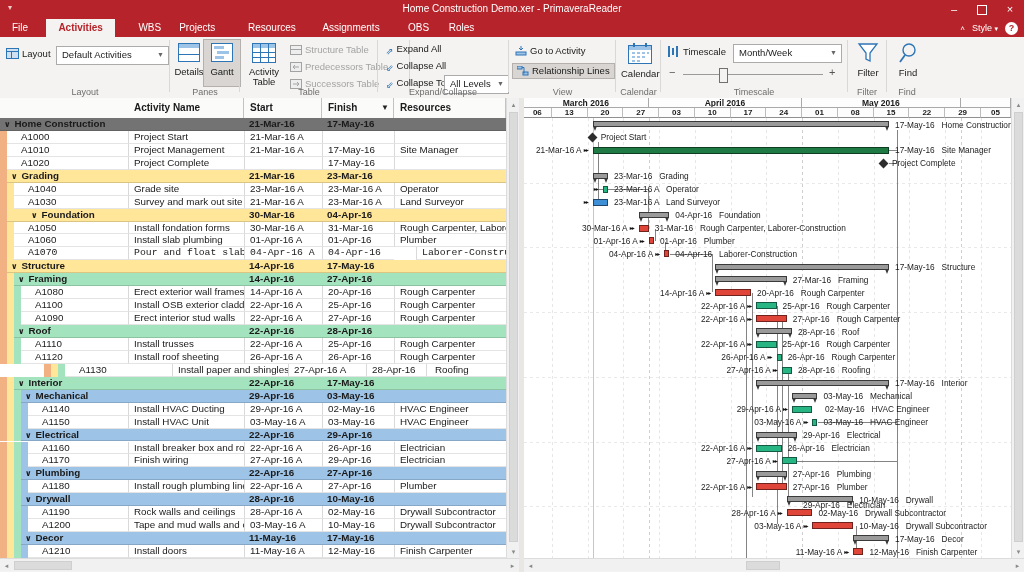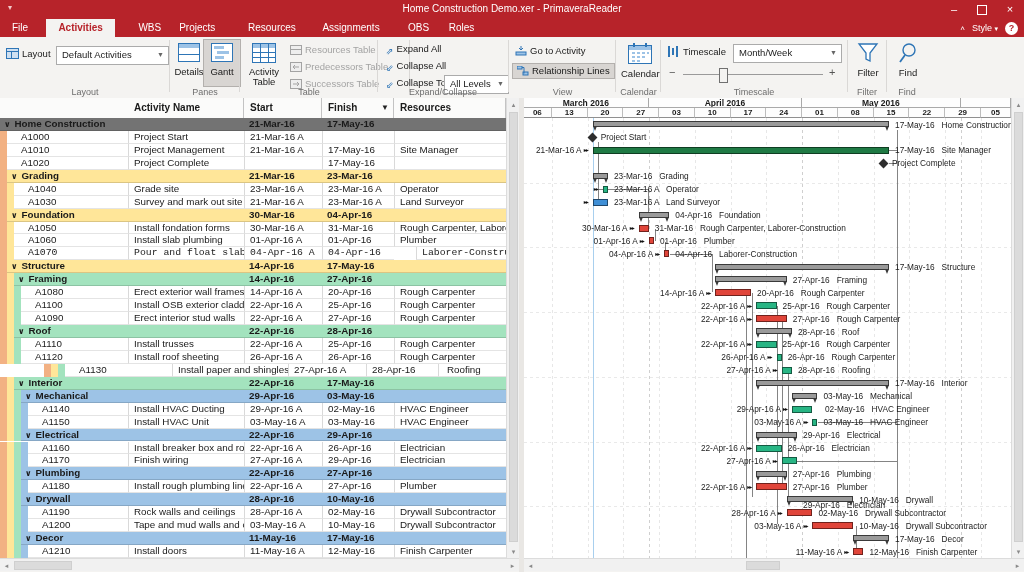"Resources Table" span { text: Resources -> Structure }
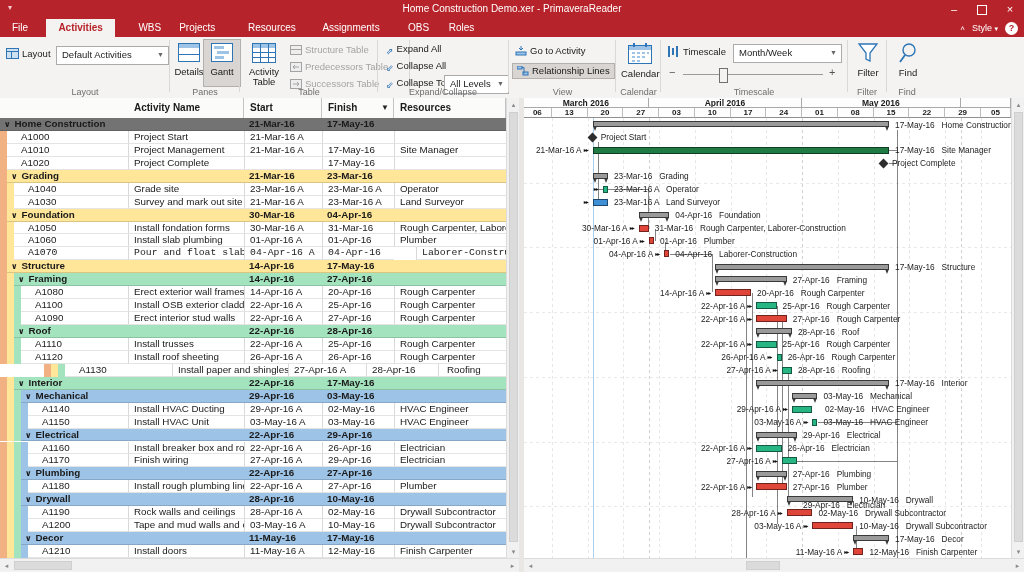"∨ Foundation" div.gband { padding-left: none -> 20px }
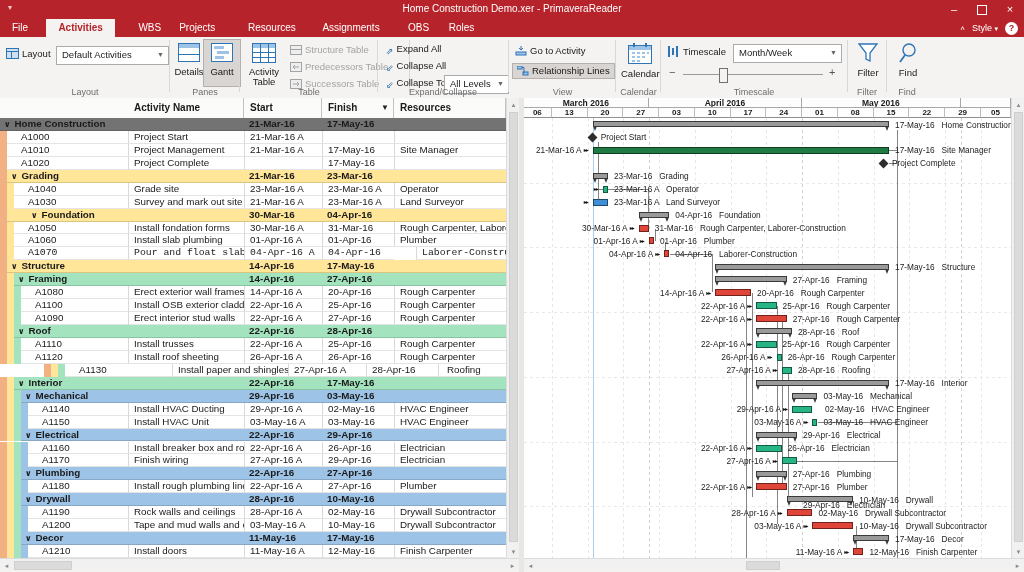"27-Apr-16 Framing" div.gl { text: 27-Apr-16 -> 27-Mar-16 }
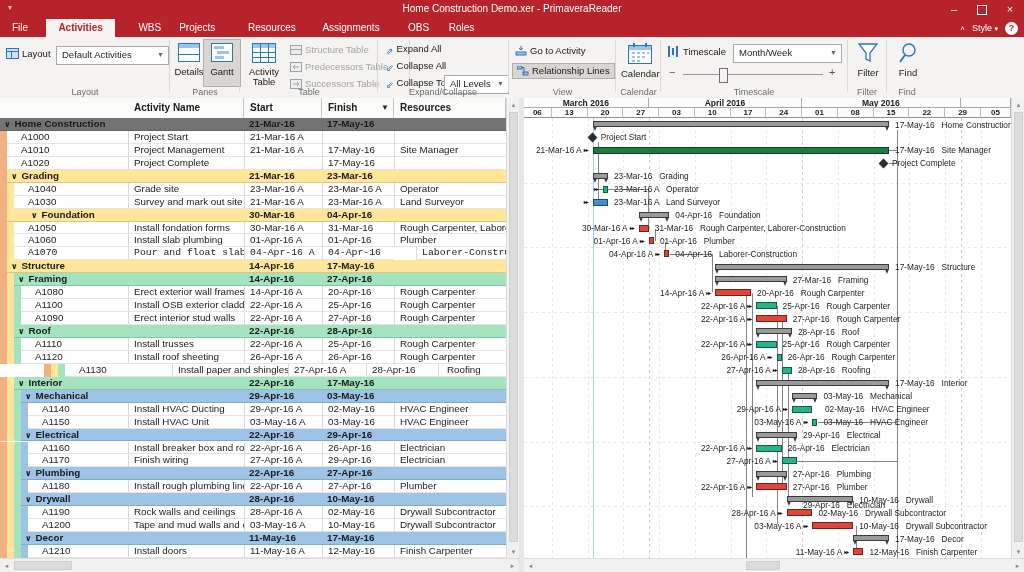"Roofing" div.acell { left: 394px -> 382px }
